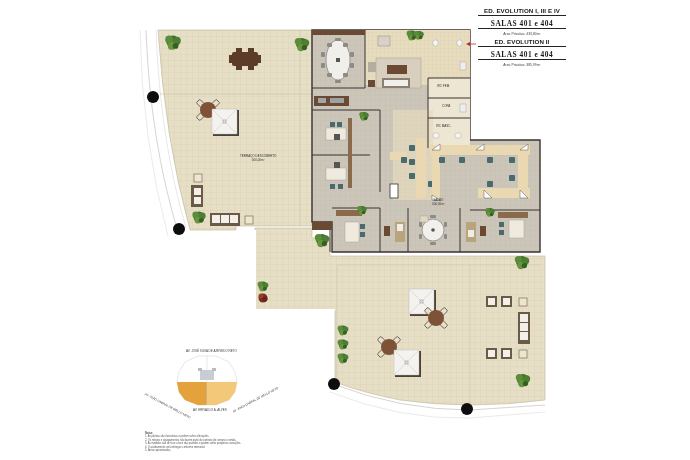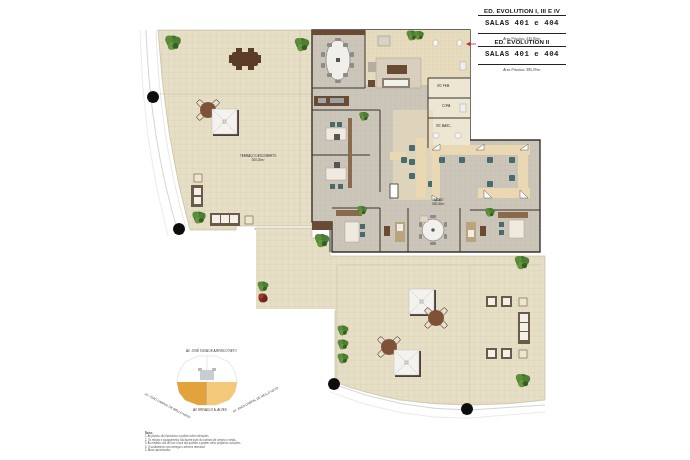"SALAS 401 e 404" .legend-rooms { font-family: Liberation Mono, monospace -> Liberation Serif, serif; padding: 3px 0 6px -> 3px 0 0 }
